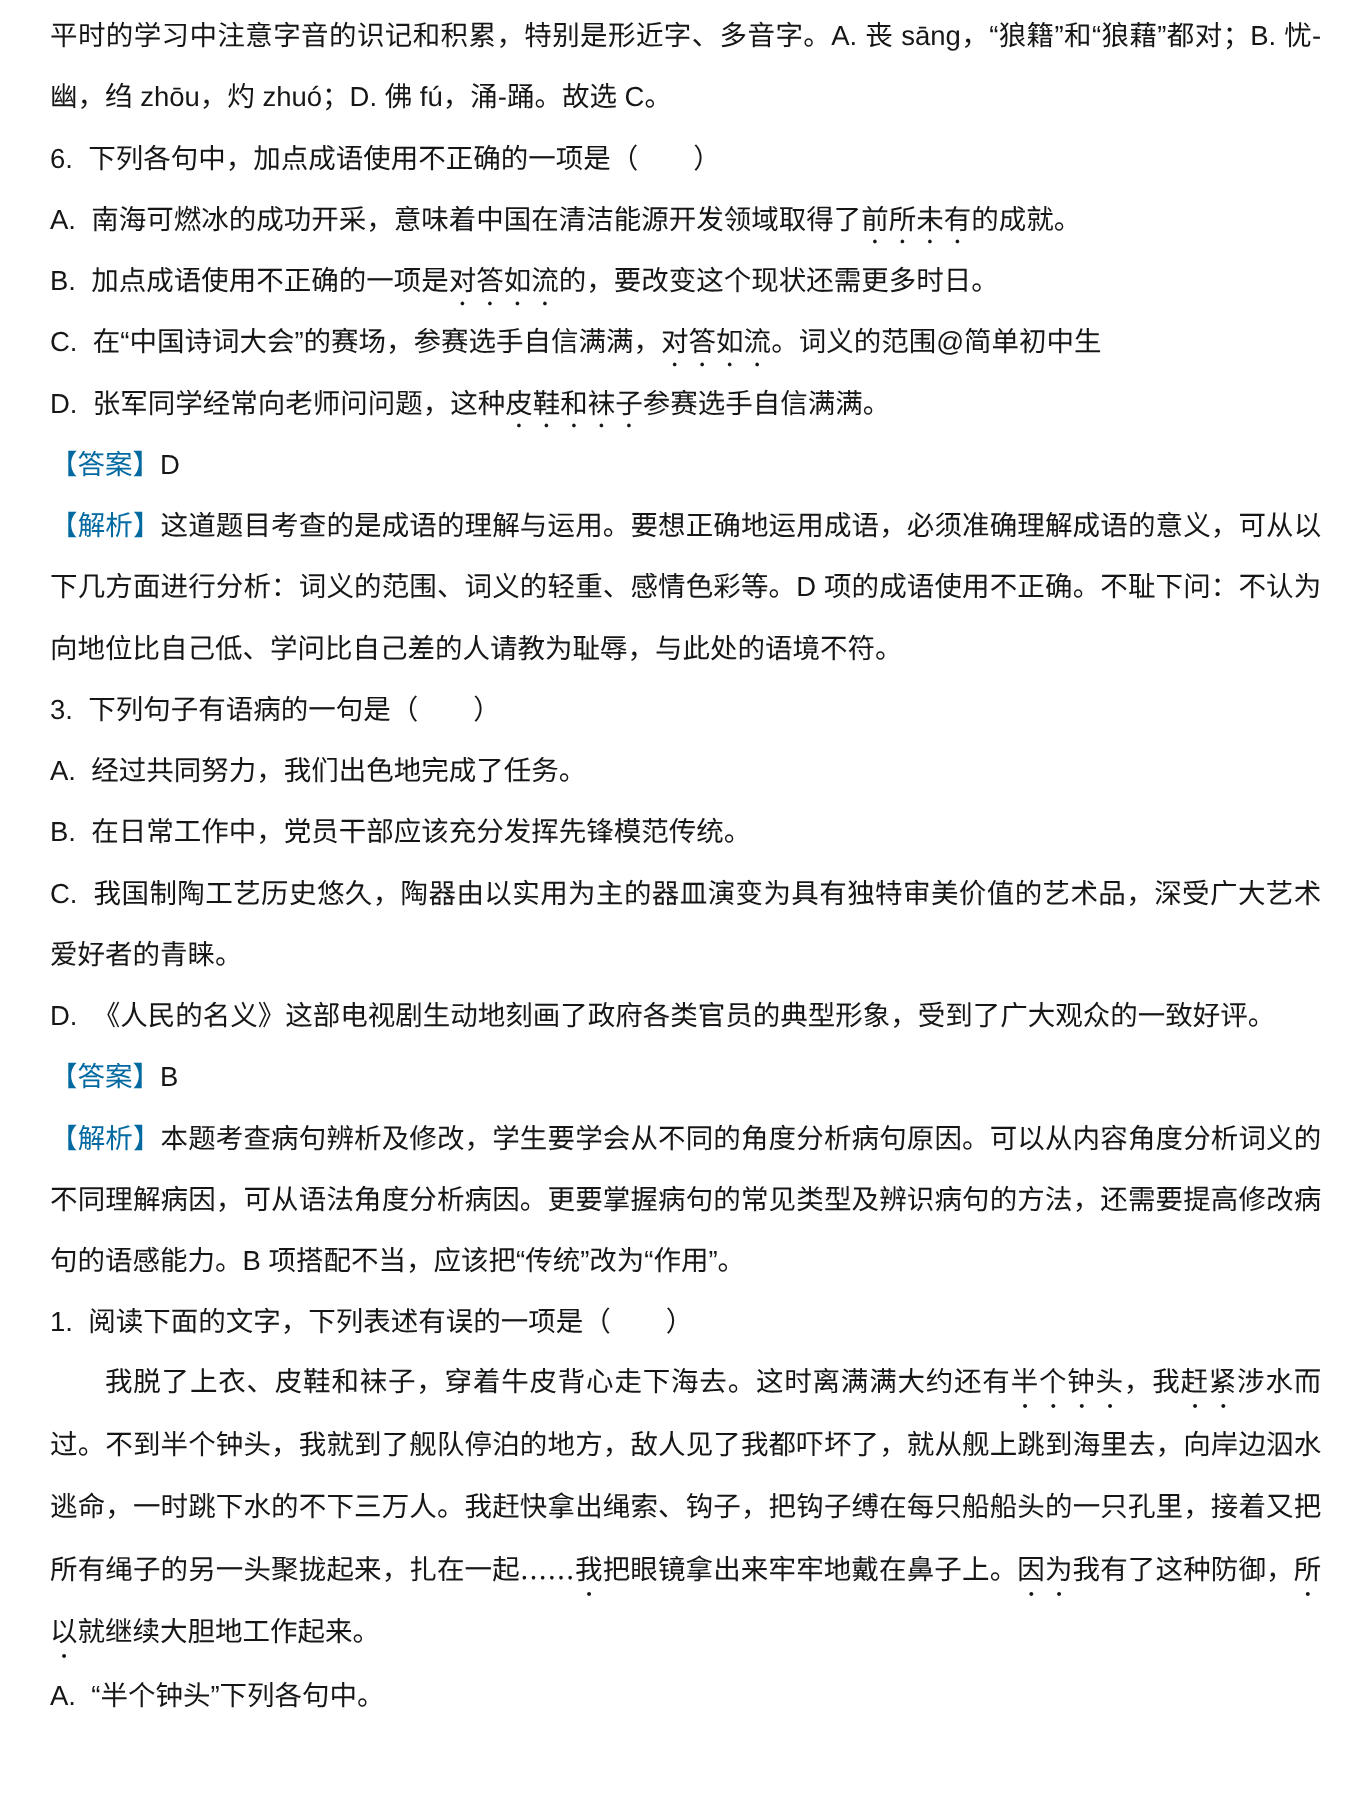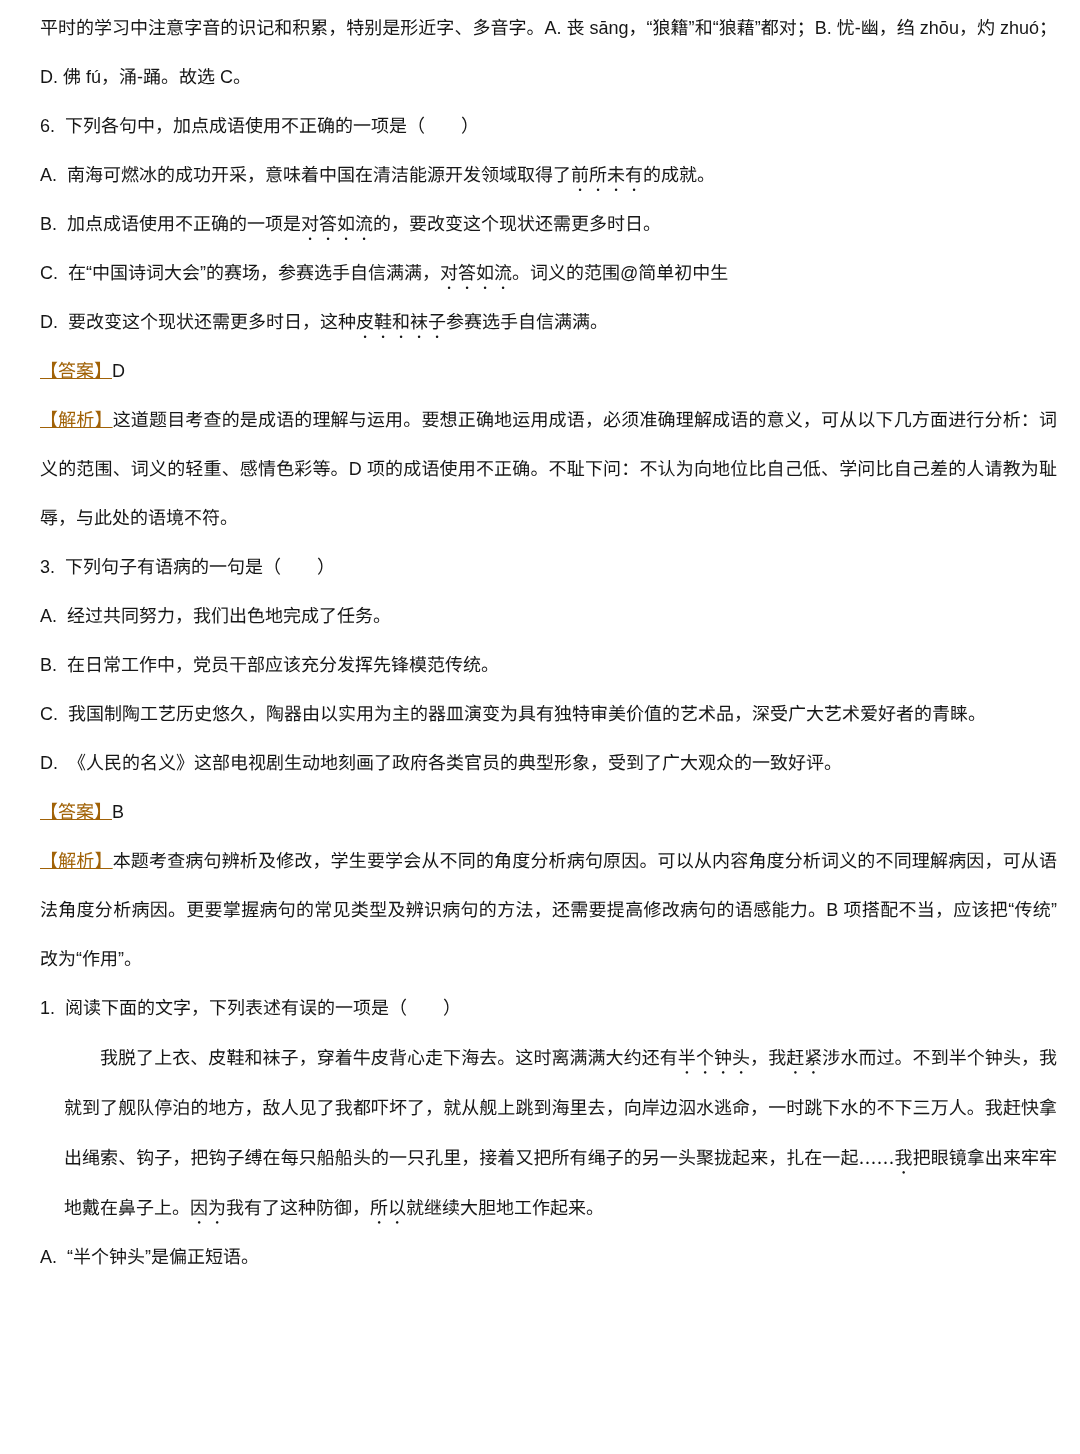"平时的学习中注意字音的识记和积累，特别是形近字、多音字。A. 丧" .doc { font-size: 18px -> 22px }
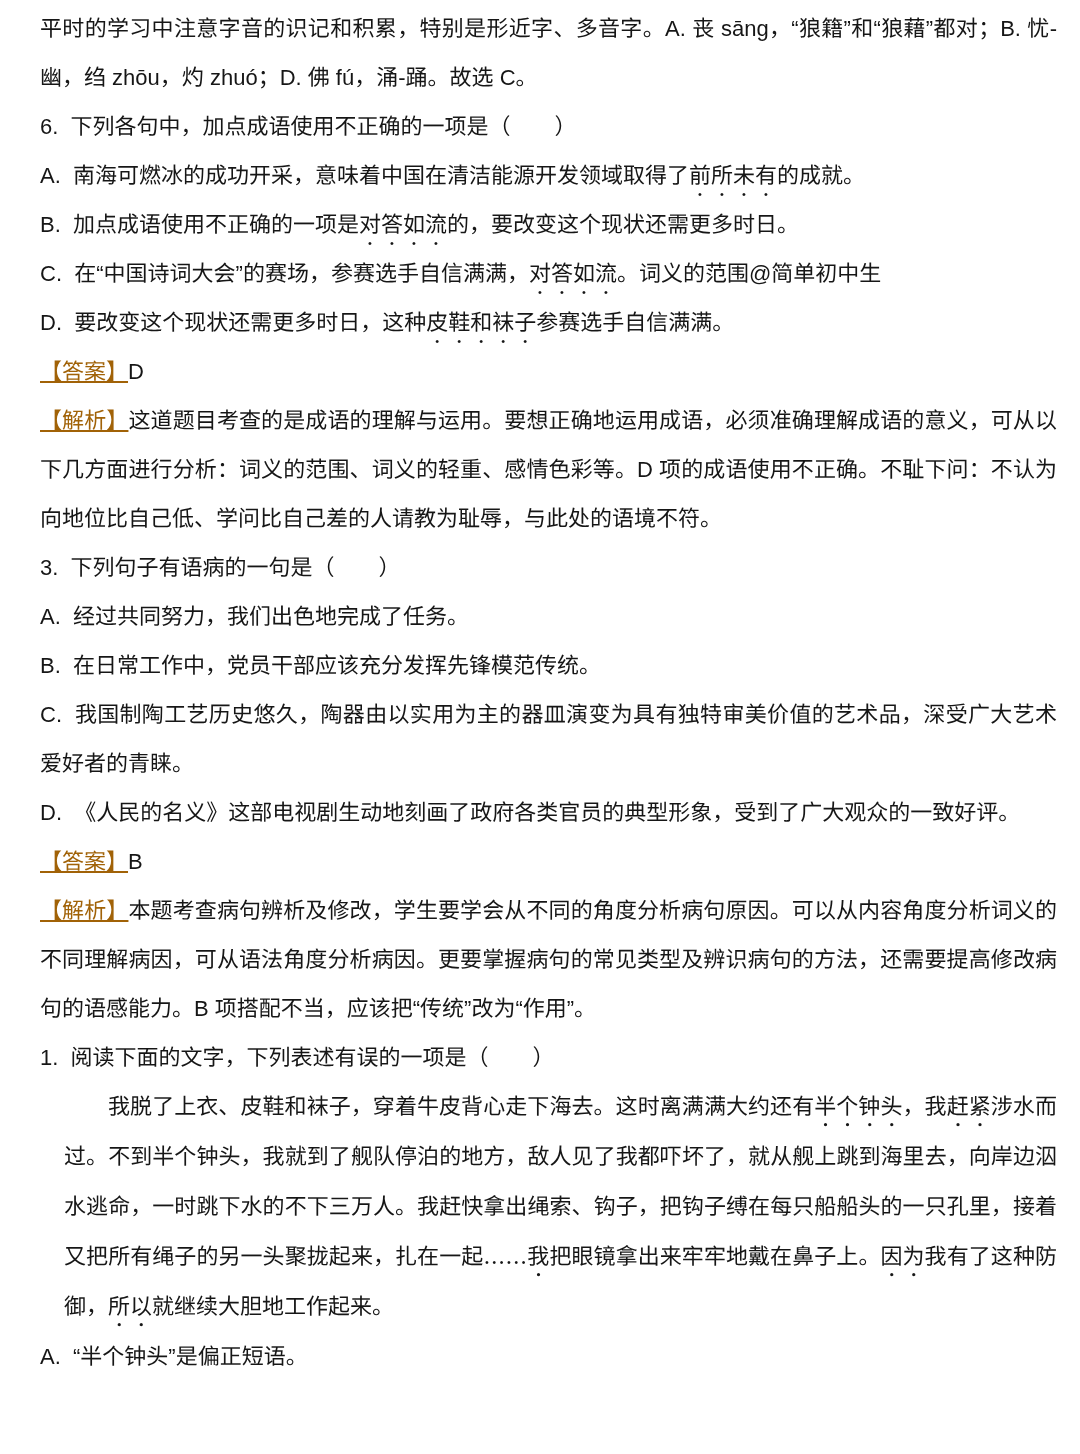"D. 要改变这个现状还需更多时日，这种" span { text: 要改变这个现状还需更多时日 -> 张军同学经常向老师问问题 }
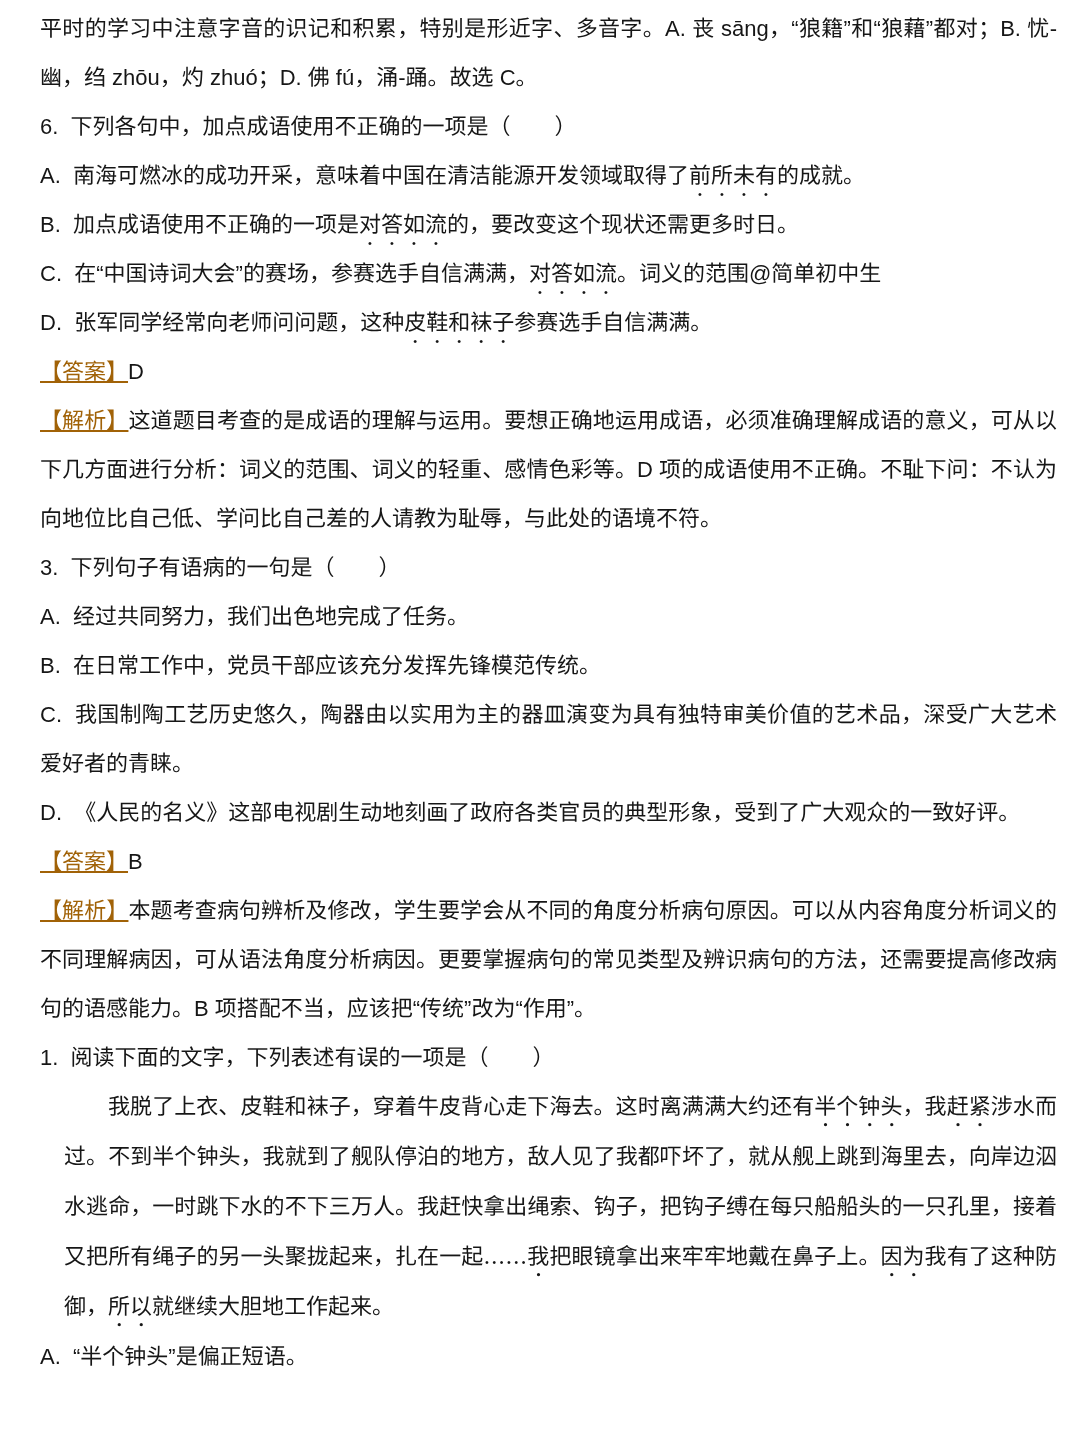"【答案】" .red { color: #a16207 -> #0369a1; text-decoration: underline -> none }
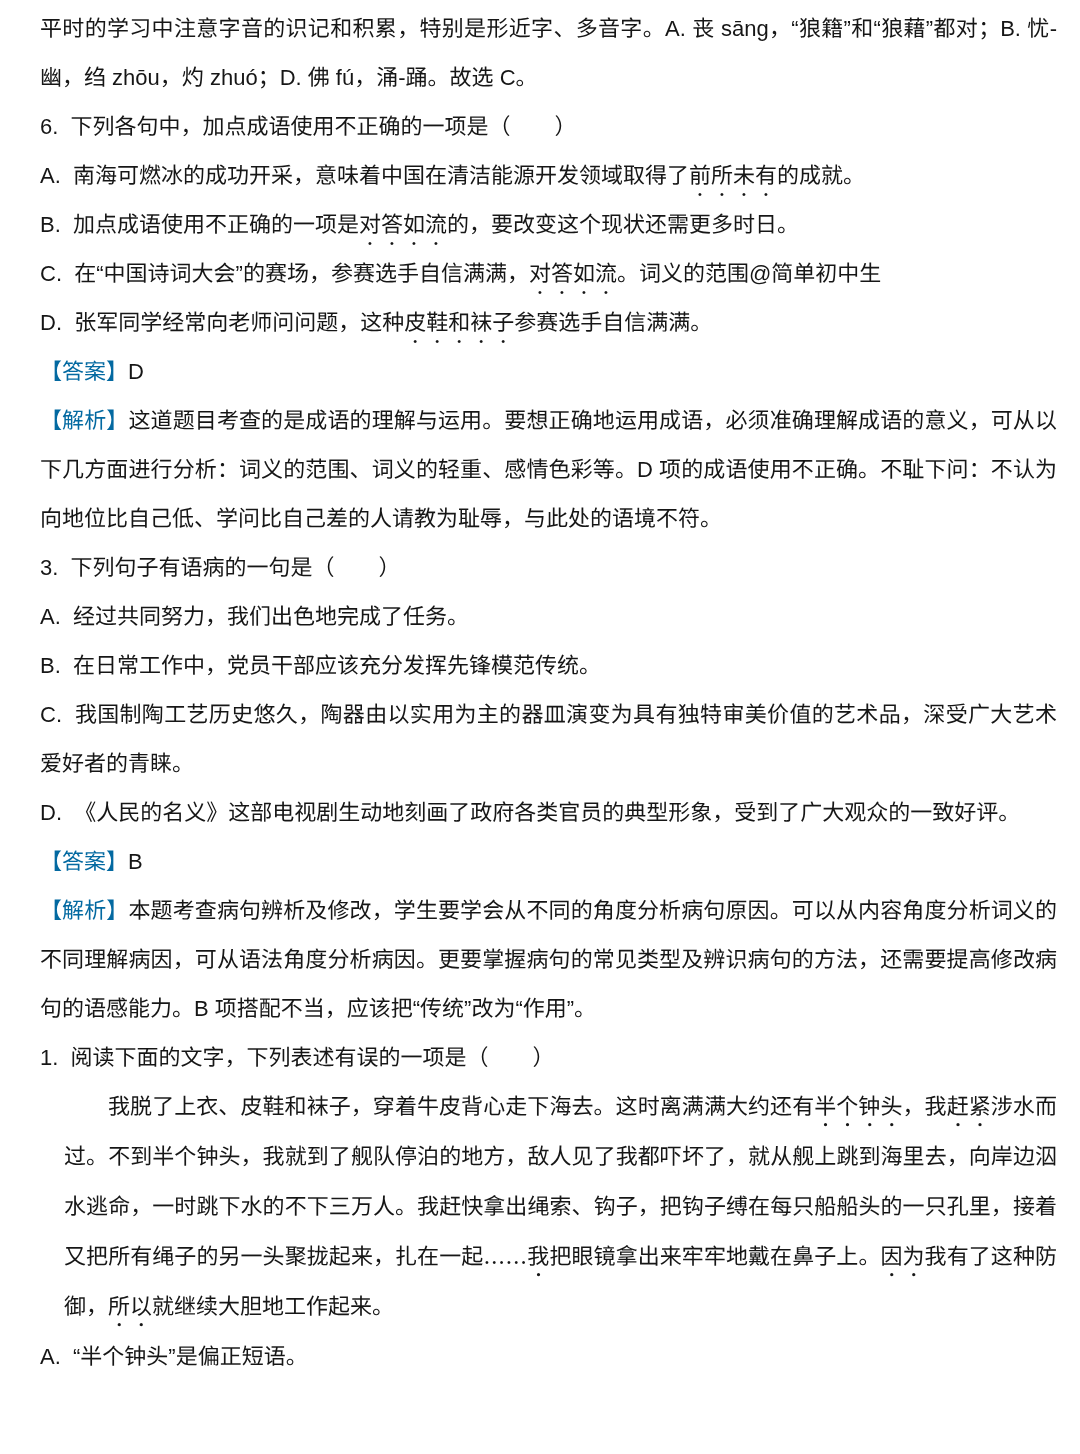"我脱了上衣、皮鞋和袜子，穿着牛皮背心走下海去。这时离满满大约还有半个钟头，我赶紧" p.passage { margin-left: 24px -> none }
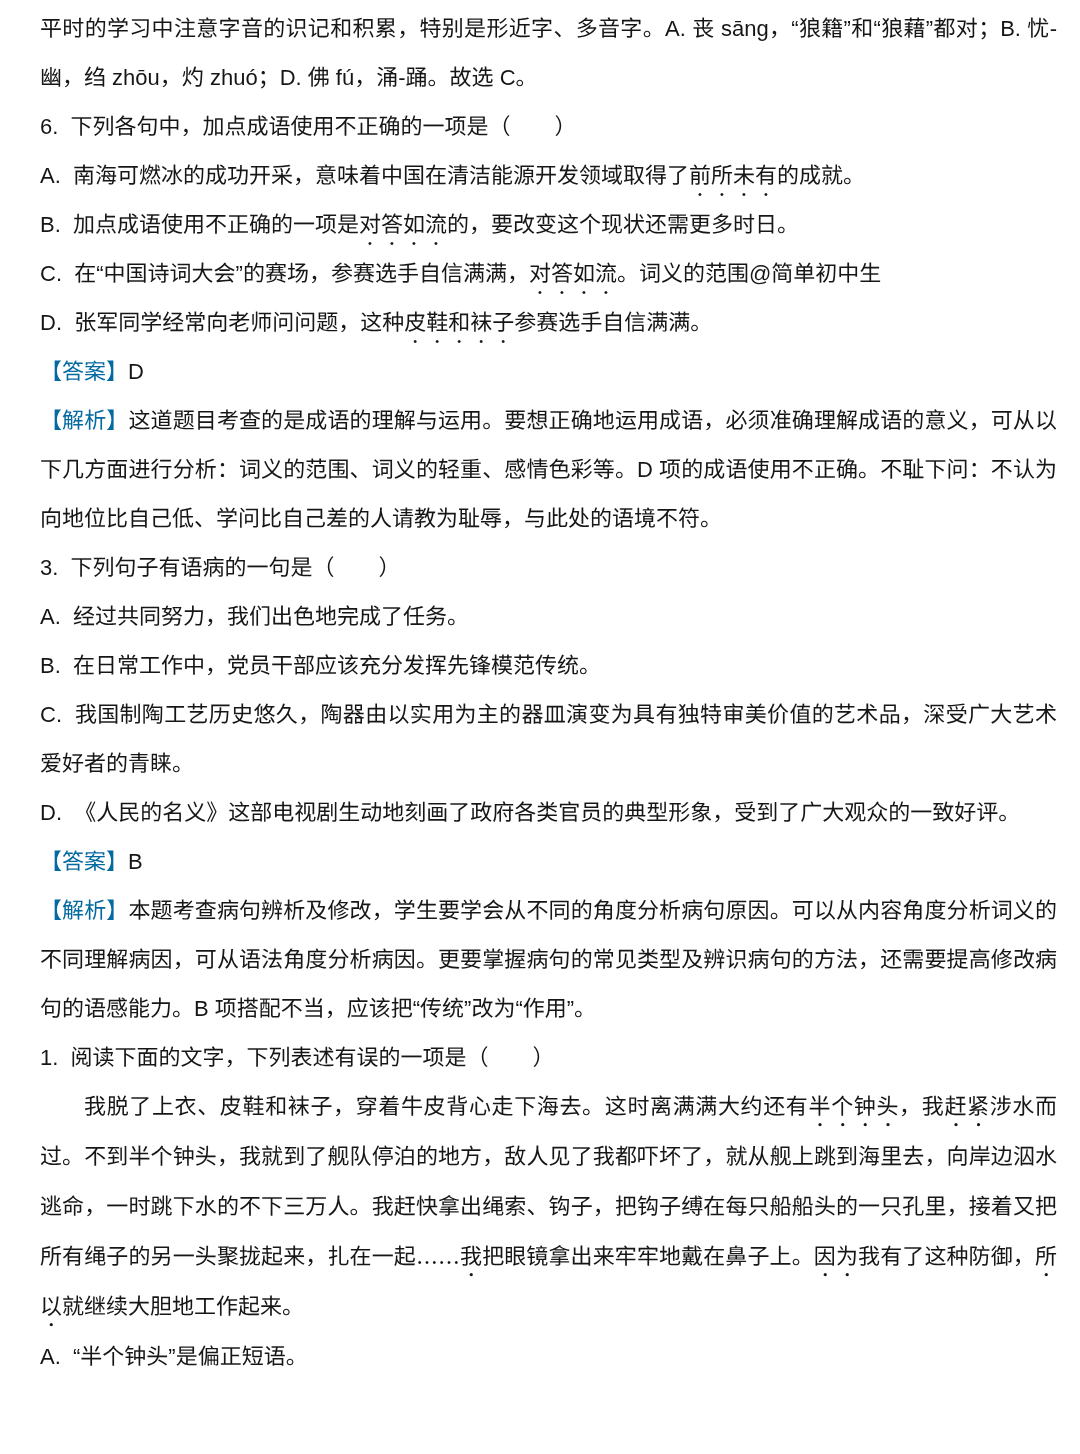"A. “半个钟头”是偏正短语。" span { text: 是偏正短语 -> 下列各句中 }
